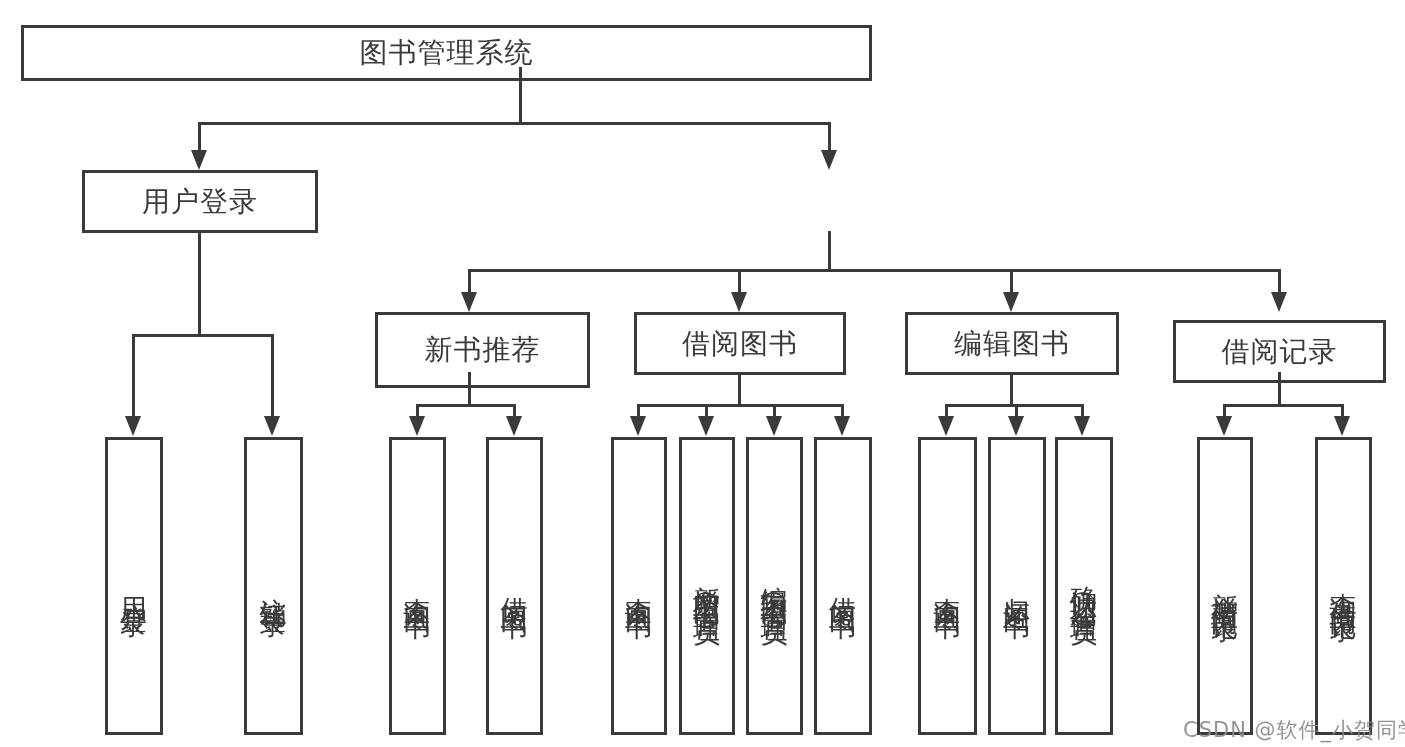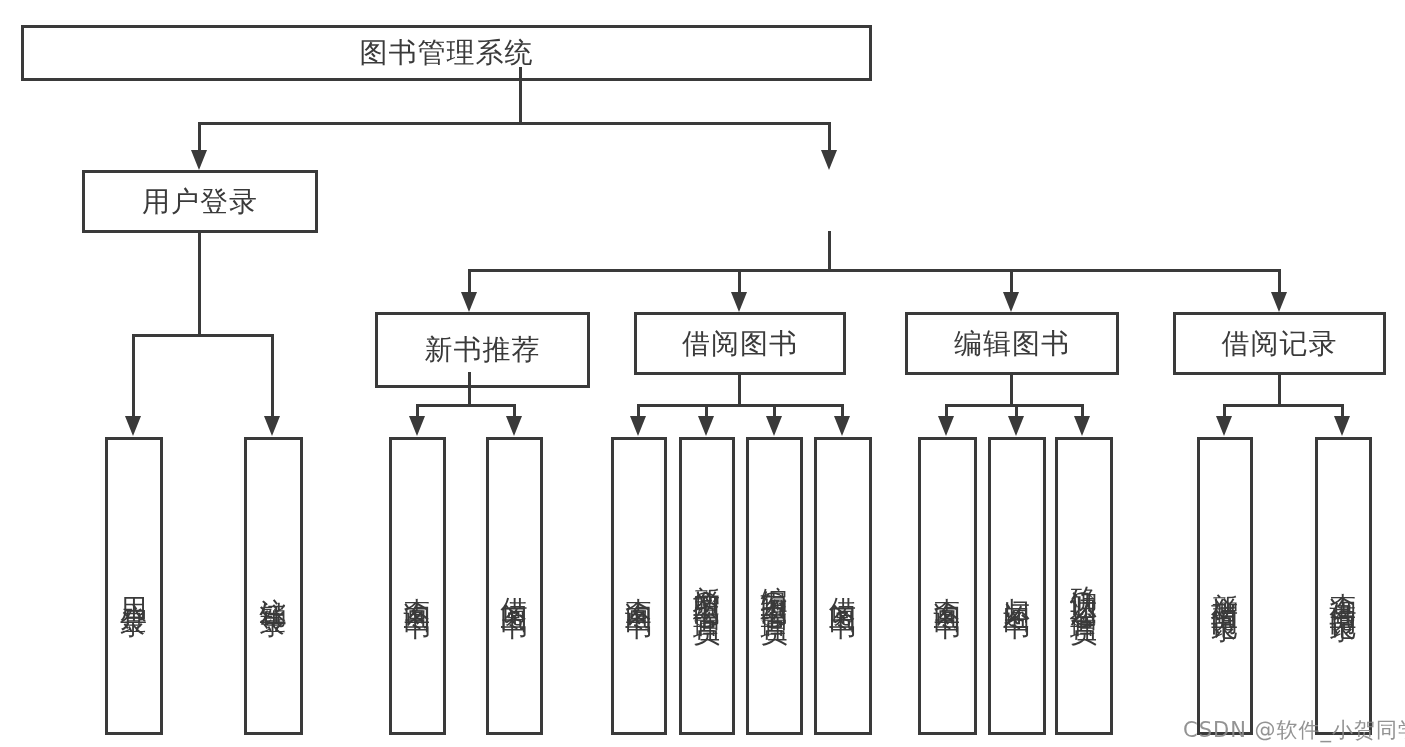"借阅记录" div.node { top: 312px -> 320px }
